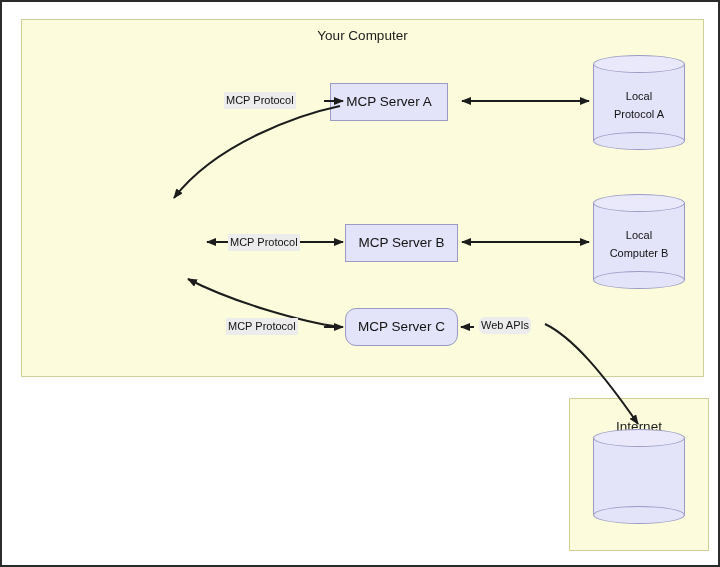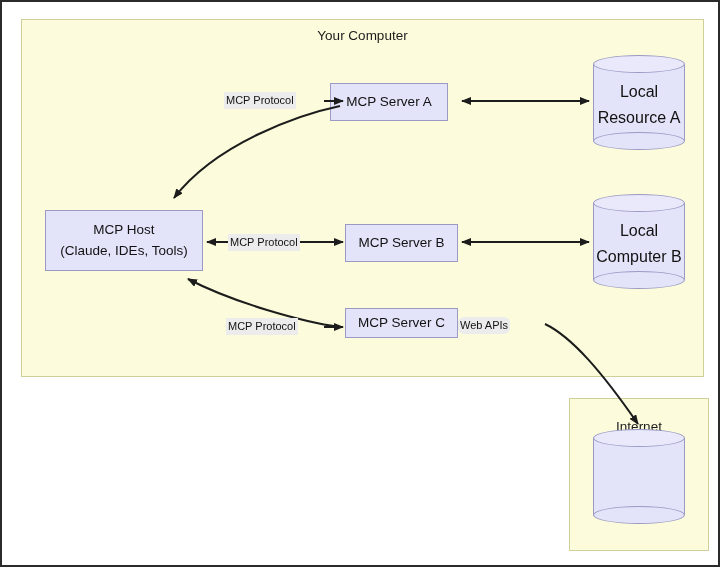"Local" .cyl-label { font-size: 16px -> 11px }
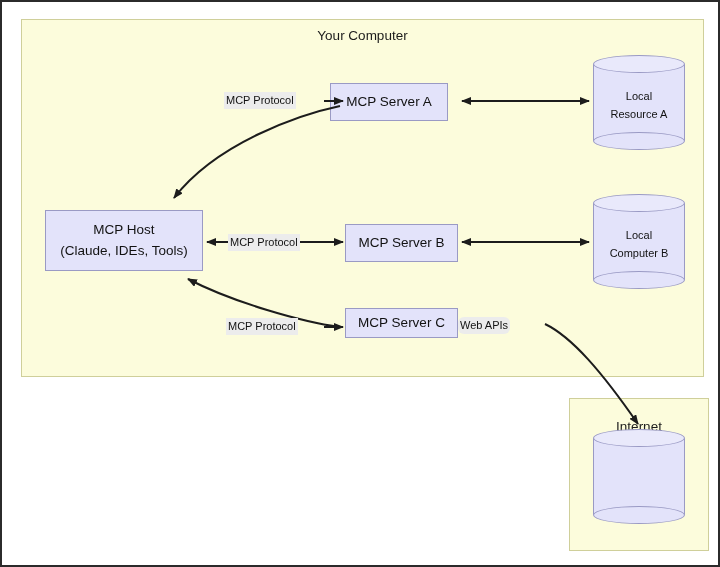"Resource A" span { text: Resource -> Protocol }
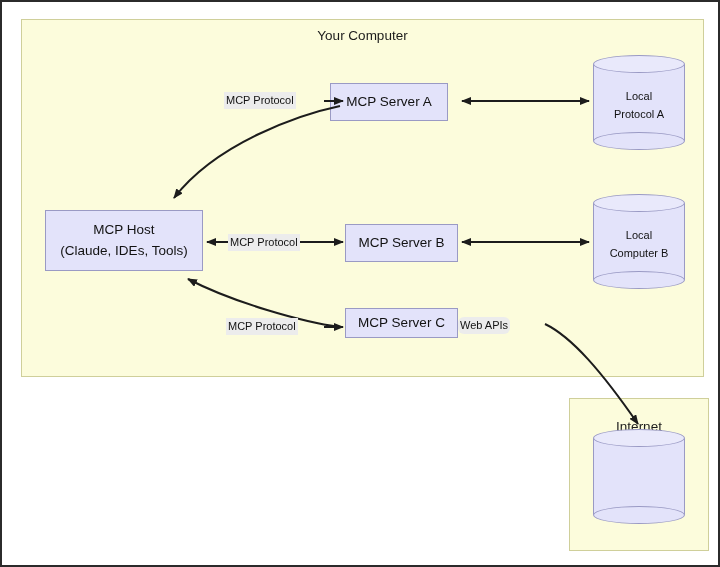"MCP Host" div.node-box { html: <div> <span>MCP Host</span> <span>(Claude, IDEs, Tools)</span> </div> -> none }
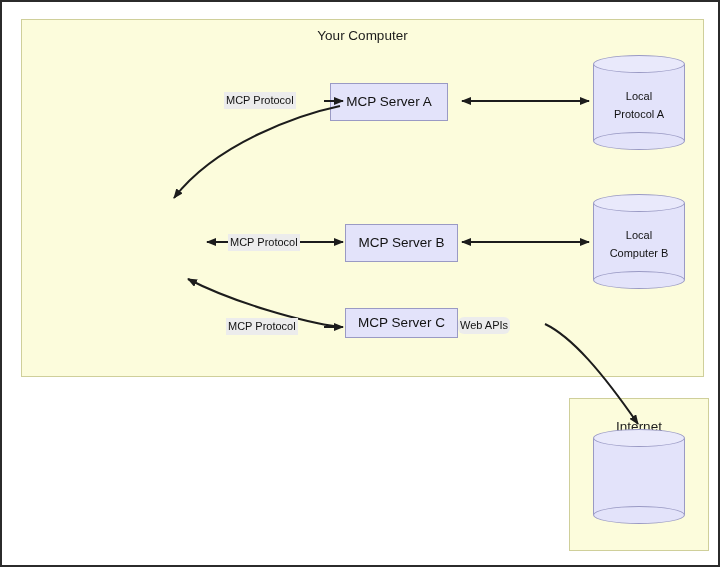"MCP Server C" #node-server-c { border-radius: none -> 11px; height: 30px -> 38px }
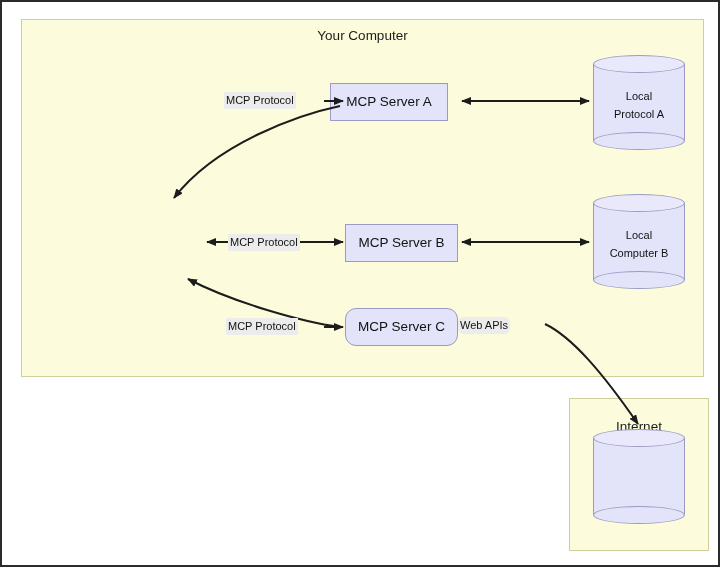"Web APIs" #label-web-apis { left: 456px -> 477px }
